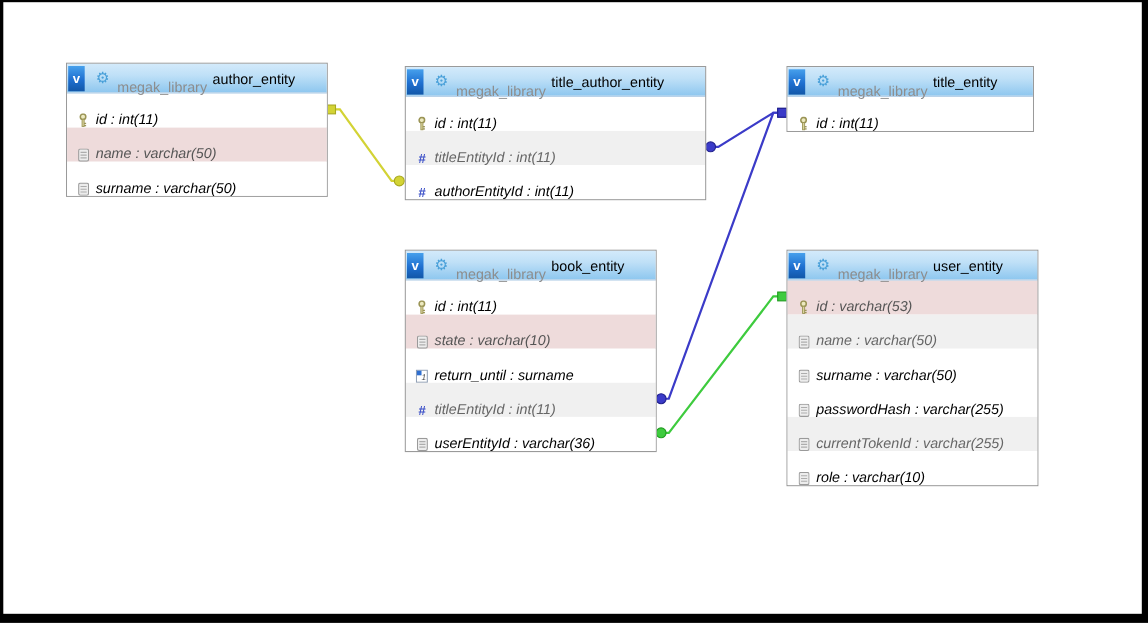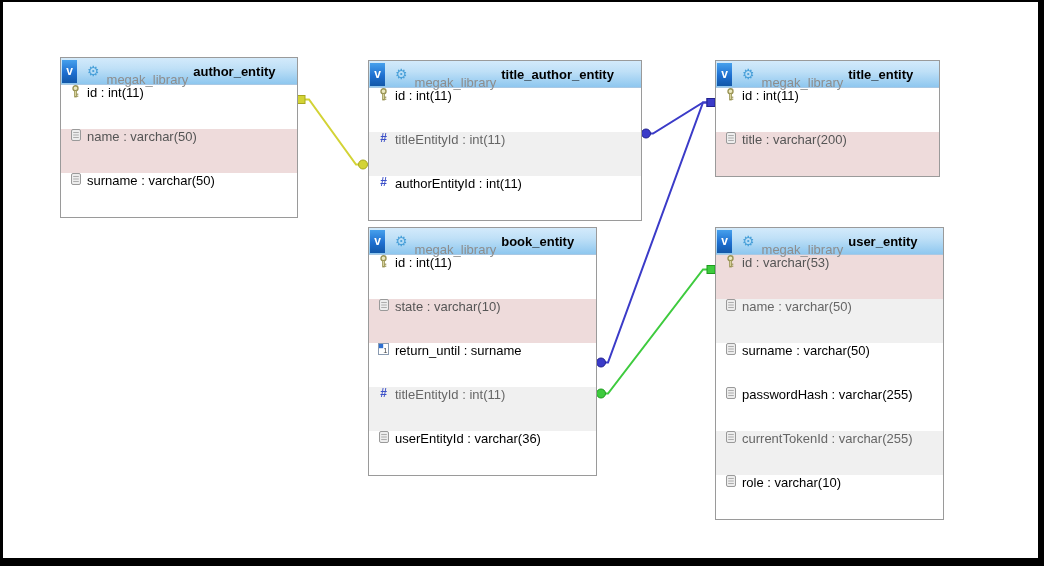"author_entity" .tbl-name { font-weight: bold -> normal }
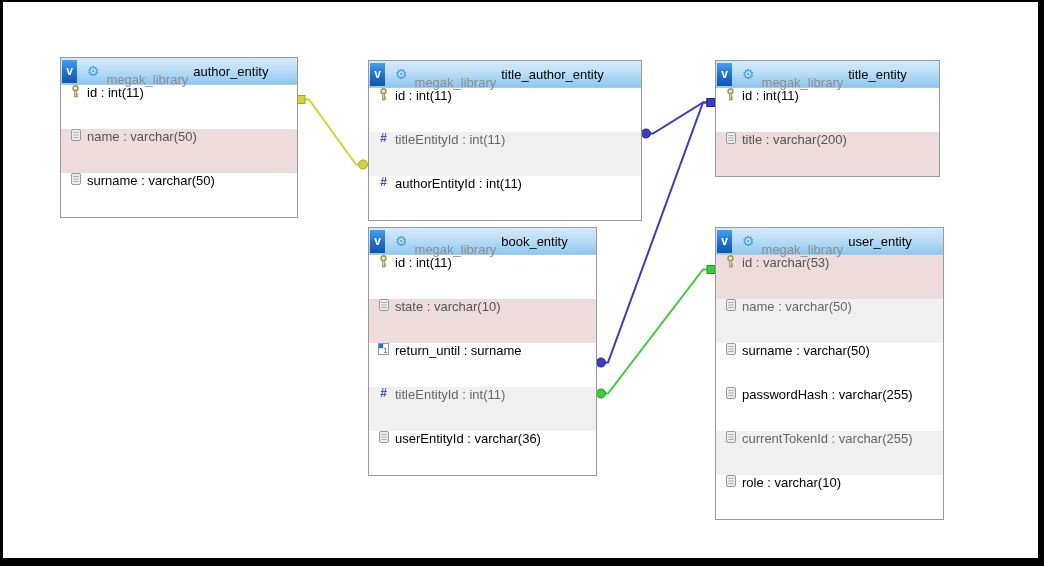"id : int(11)" .field-row { align-items: flex-start -> flex-end; font-style: none -> italic; height: 44px -> 31px }
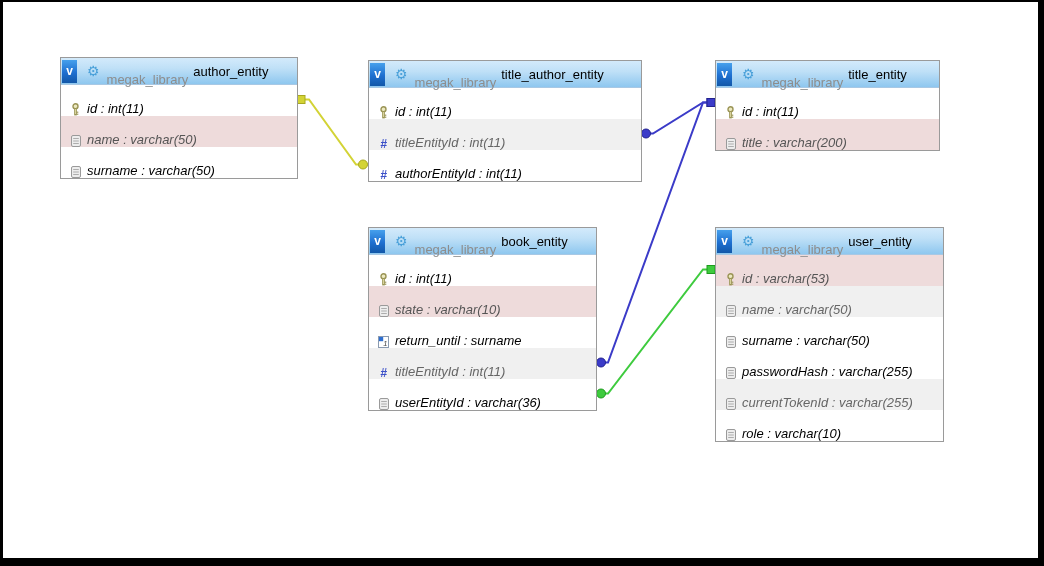"title : varchar(200)" div.field-row { html: <div> <span> <svg> <rect></rect> <line></line> <line></line> <line></line> </svg> </span> <span>title : varchar(200)</span> </div> -> none }
